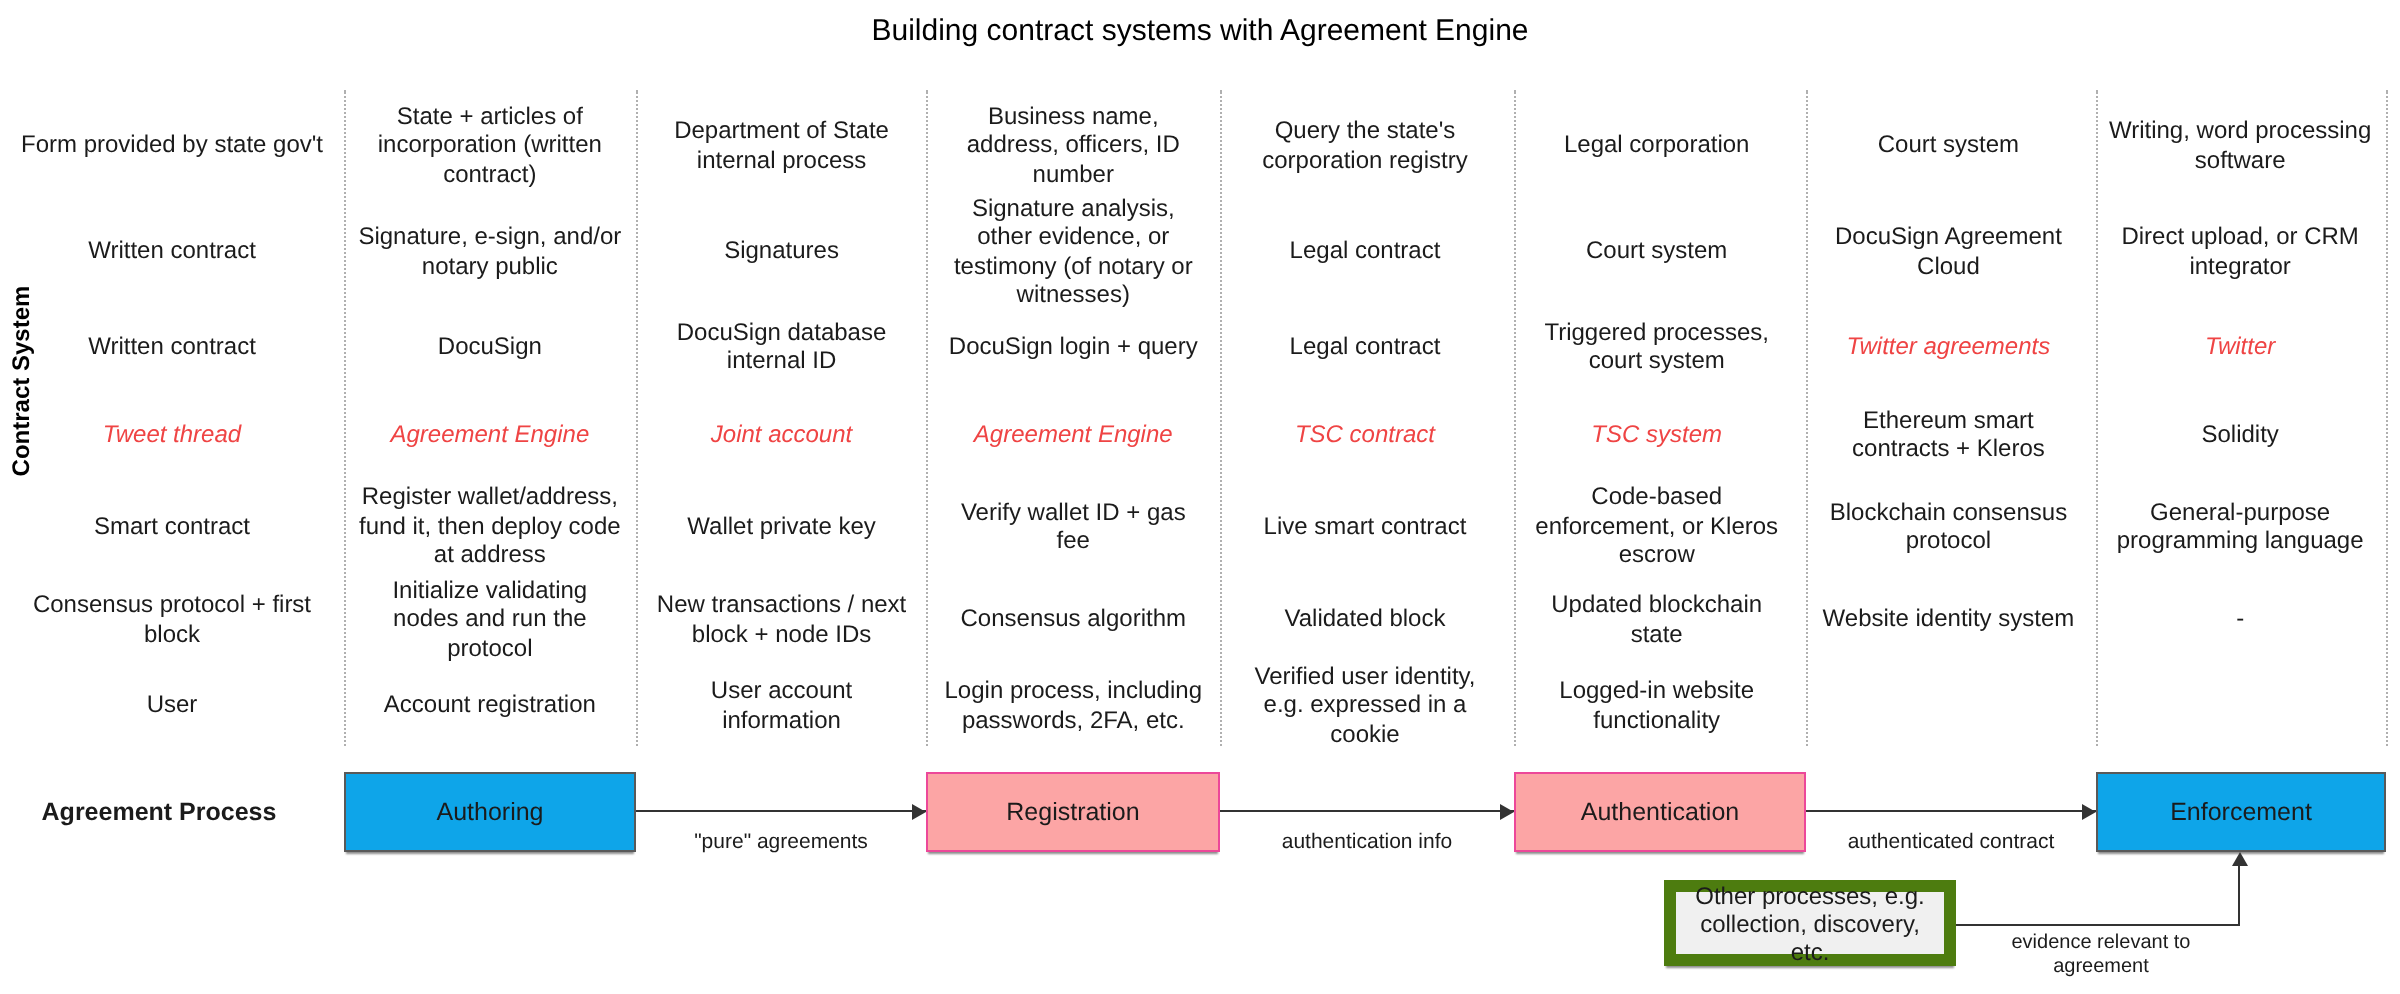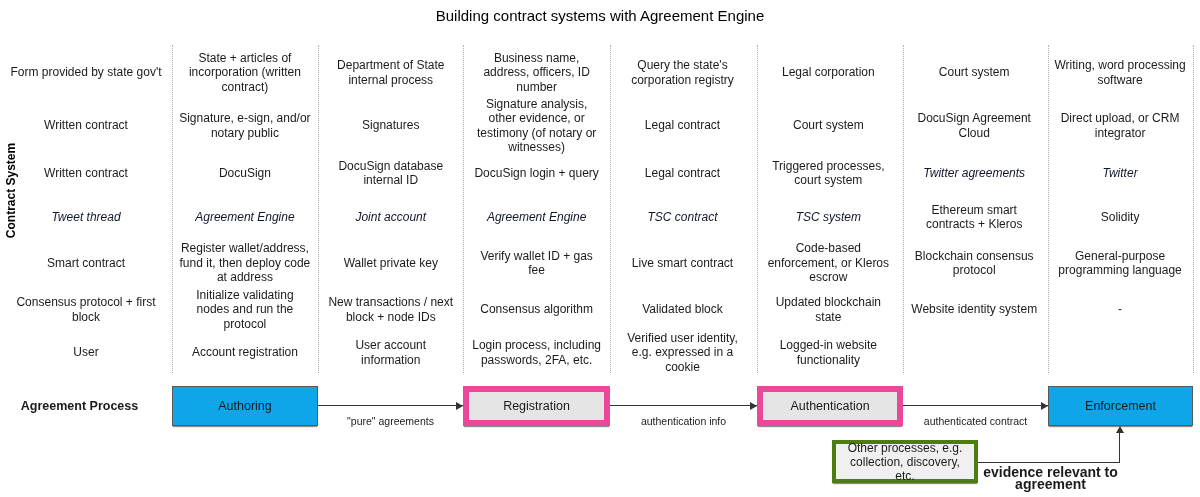"Twitter agreements" .cell.hl { color: #0f172a -> #ef4444 }
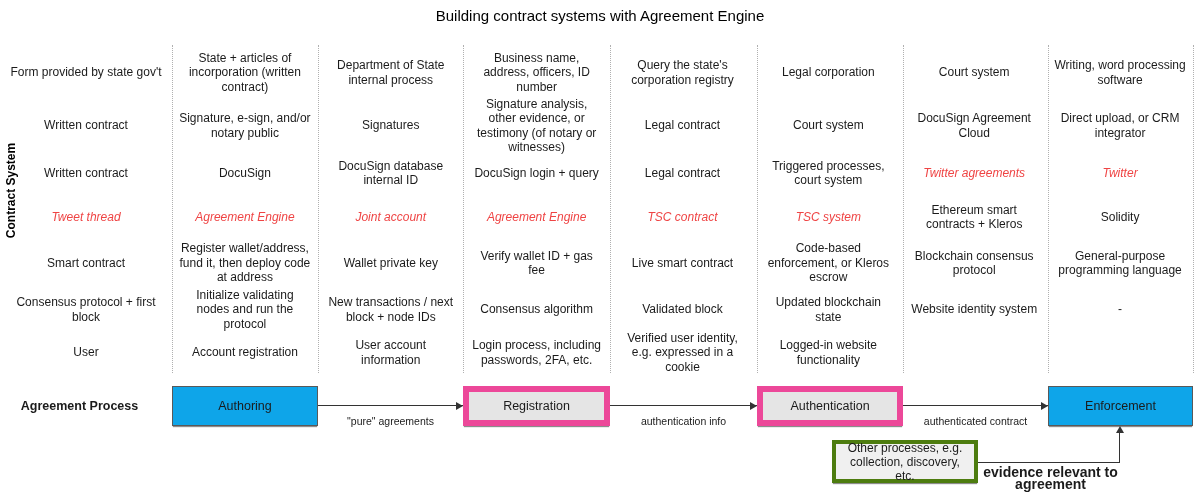"Registration" .pbox.blue { background: #e5e5e5 -> #fca5a5; border: 6px solid #ec4899 -> 1px solid #ec4899 }
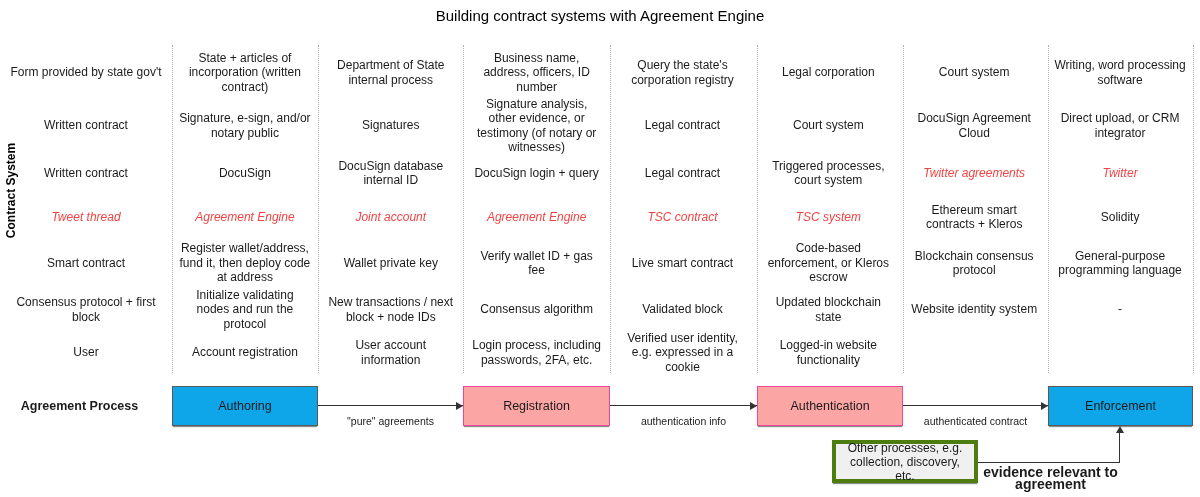"Other processes, e.g. collection," .other-box { border: 4px solid #4d7c0f -> 6px solid #4d7c0f }
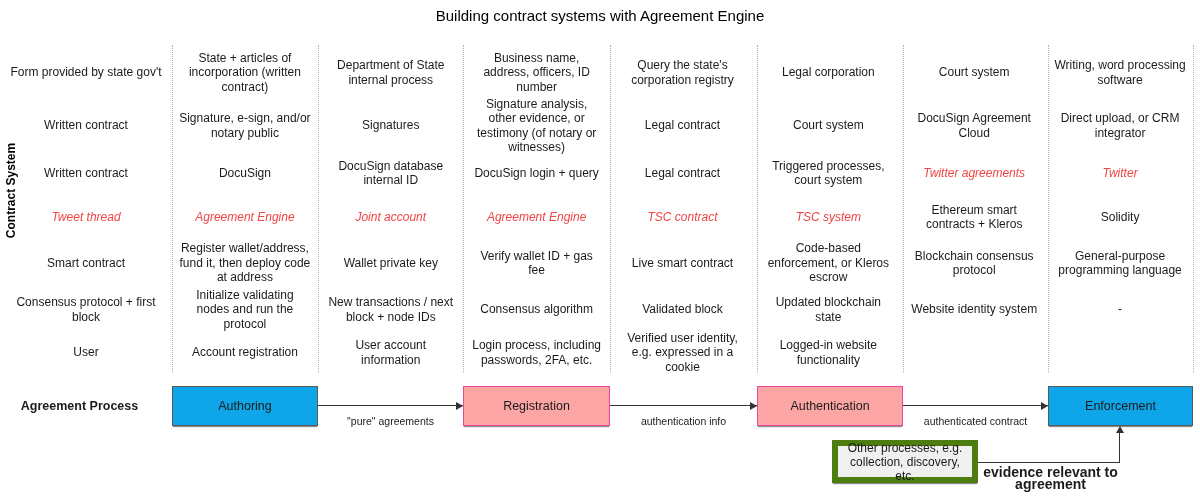"evidence relevant to agreement" .evidence { font-size: 14px -> 10px; font-weight: bold -> none }
